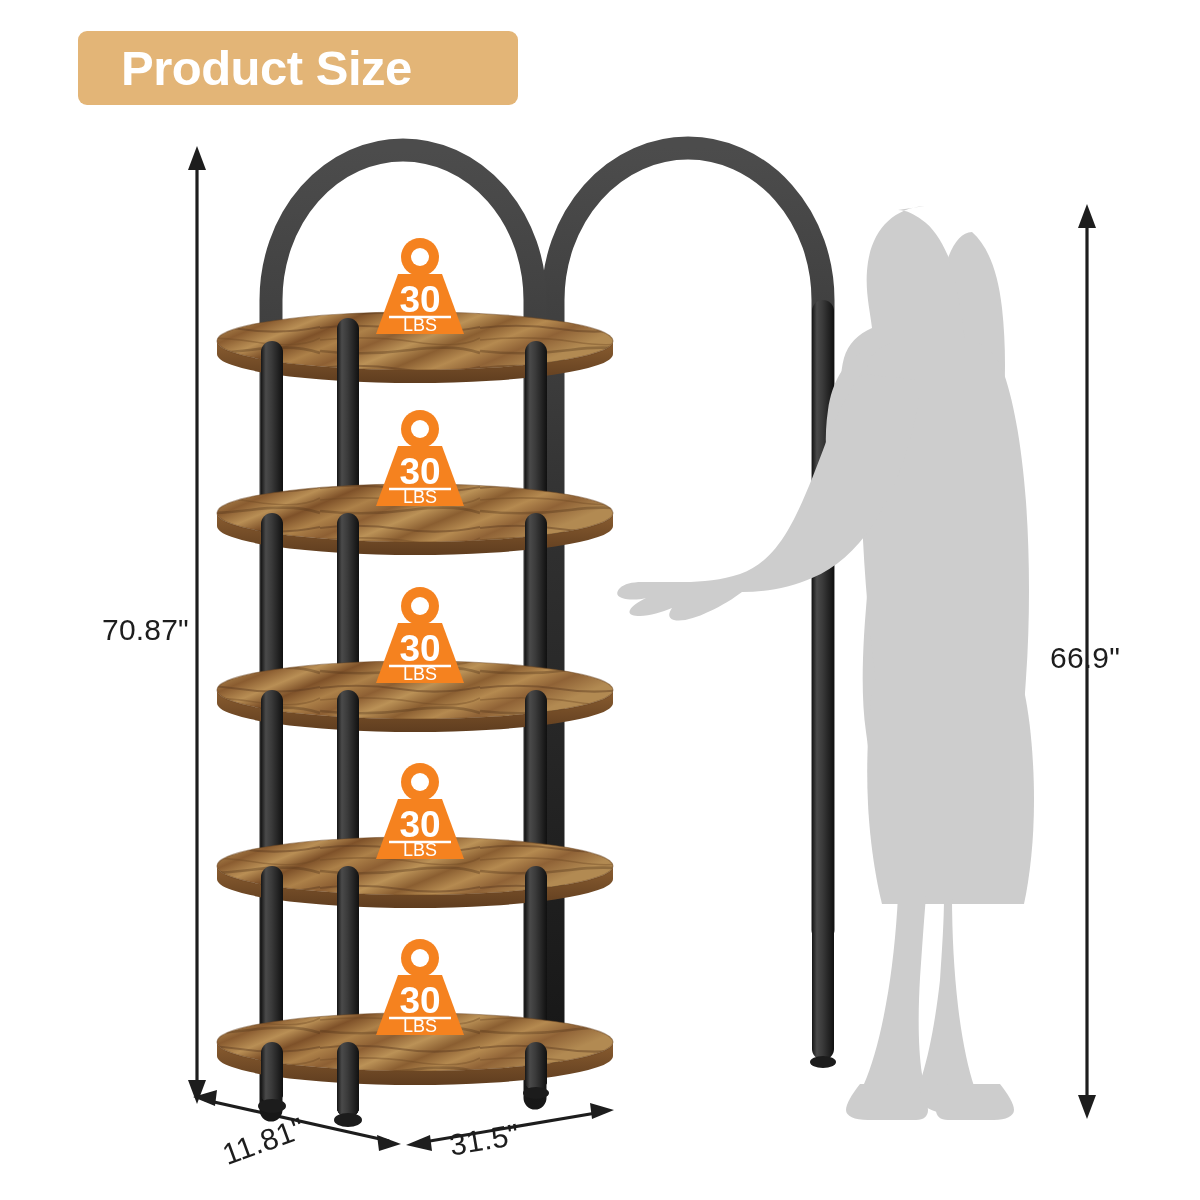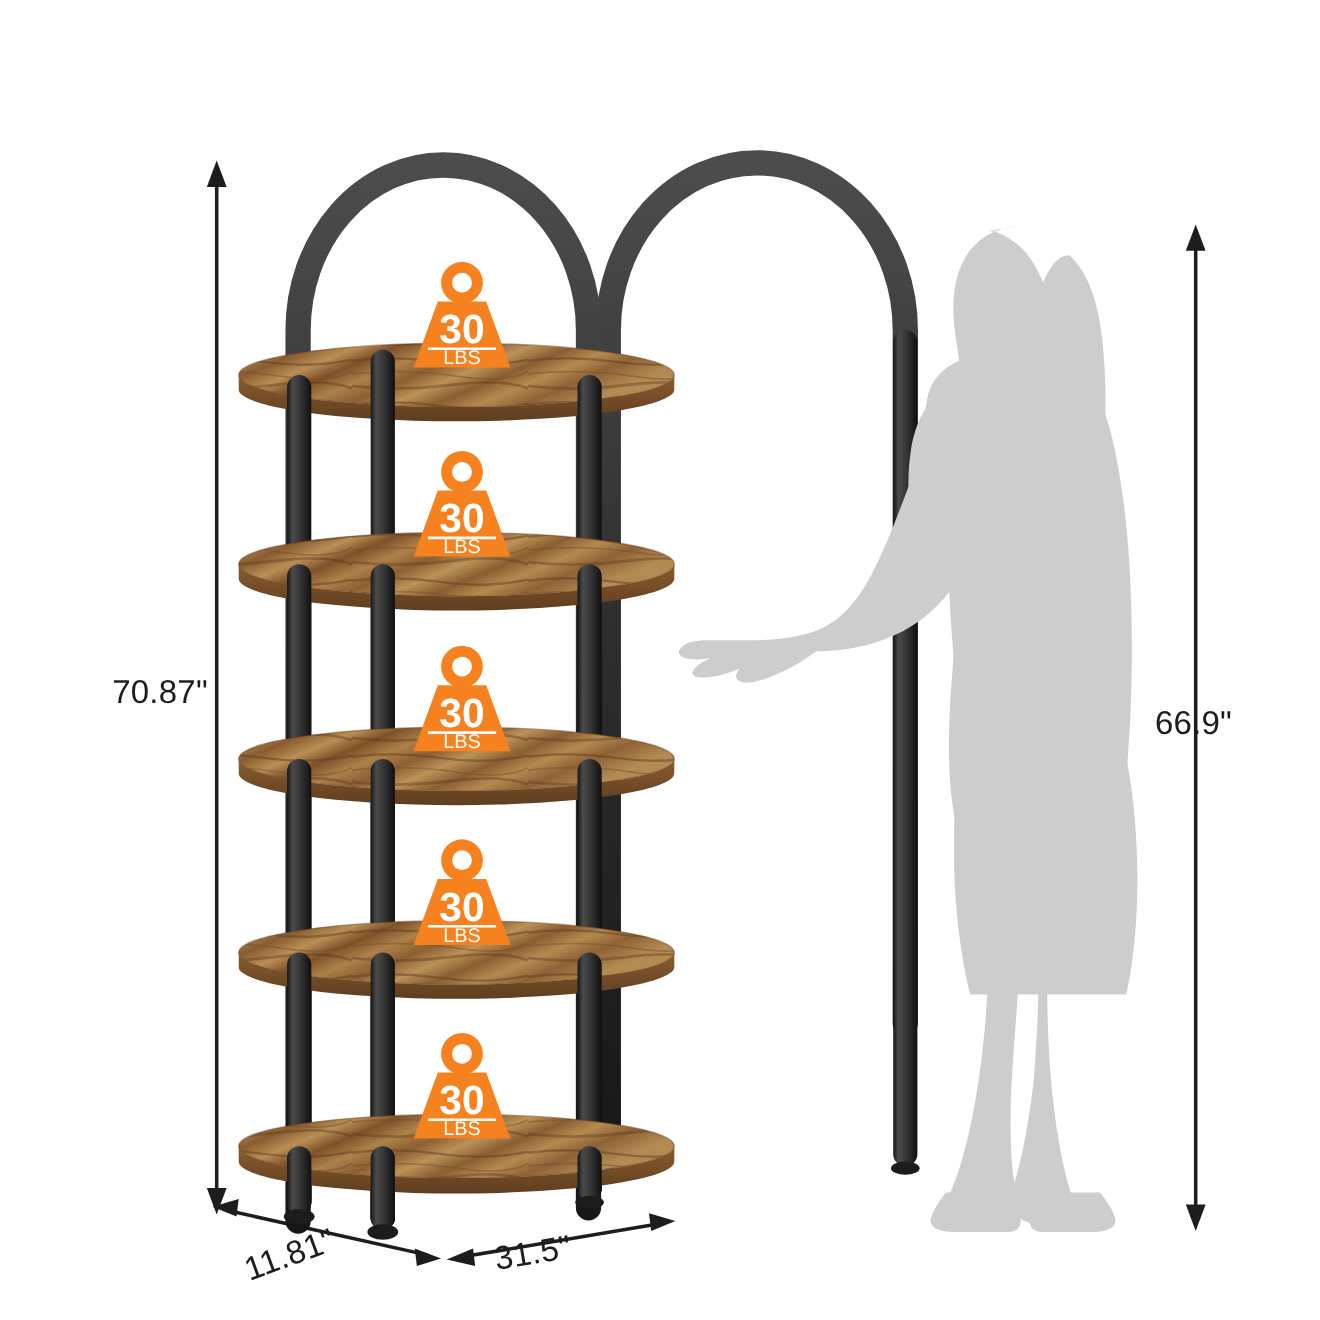"Product Size" div.title-badge { html: none -> <div> <span>Product Size</span> </div> }
